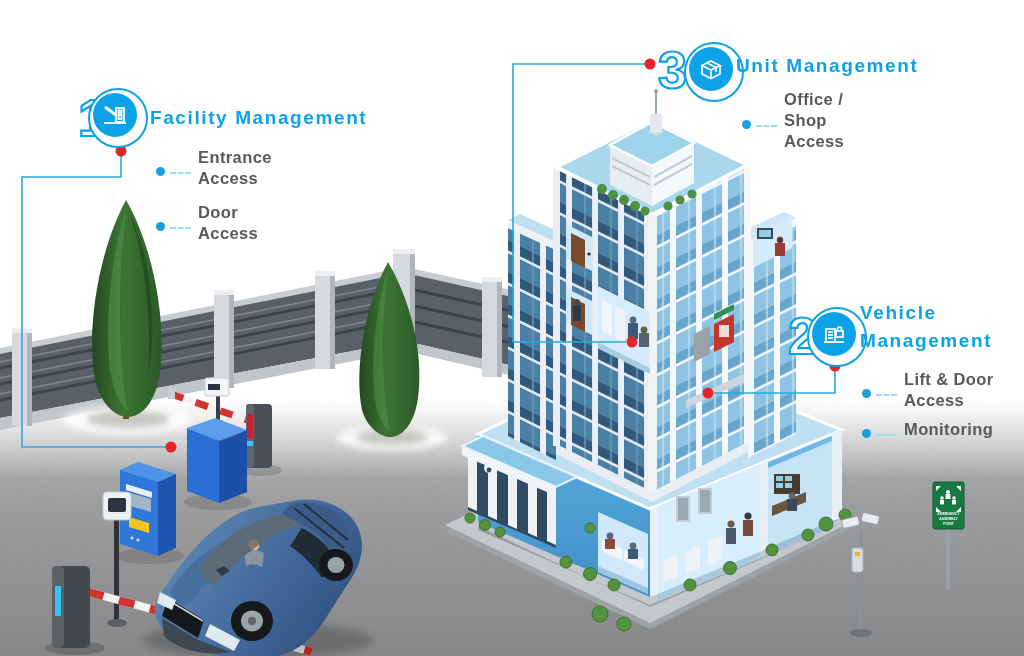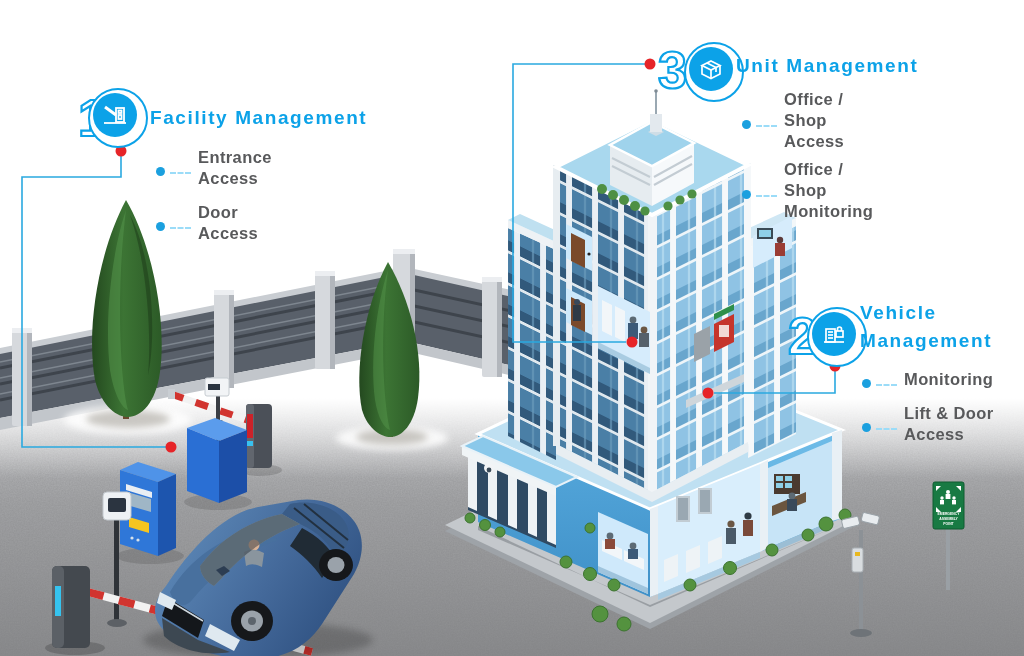"Office / Shop Monitoring" div.item { html: <div> <span></span> <span></span> <span>Office / Shop Monitoring</span> </div> -> none }
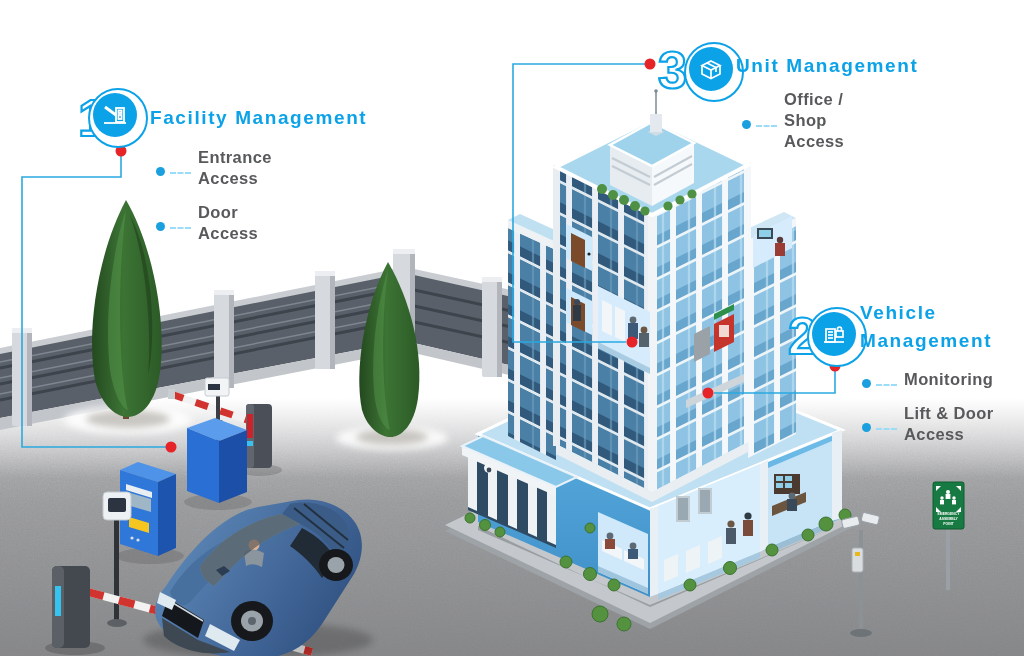"Monitoring" div.item { order: before "Lift & Door Access" -> after "Lift & Door Access" }
